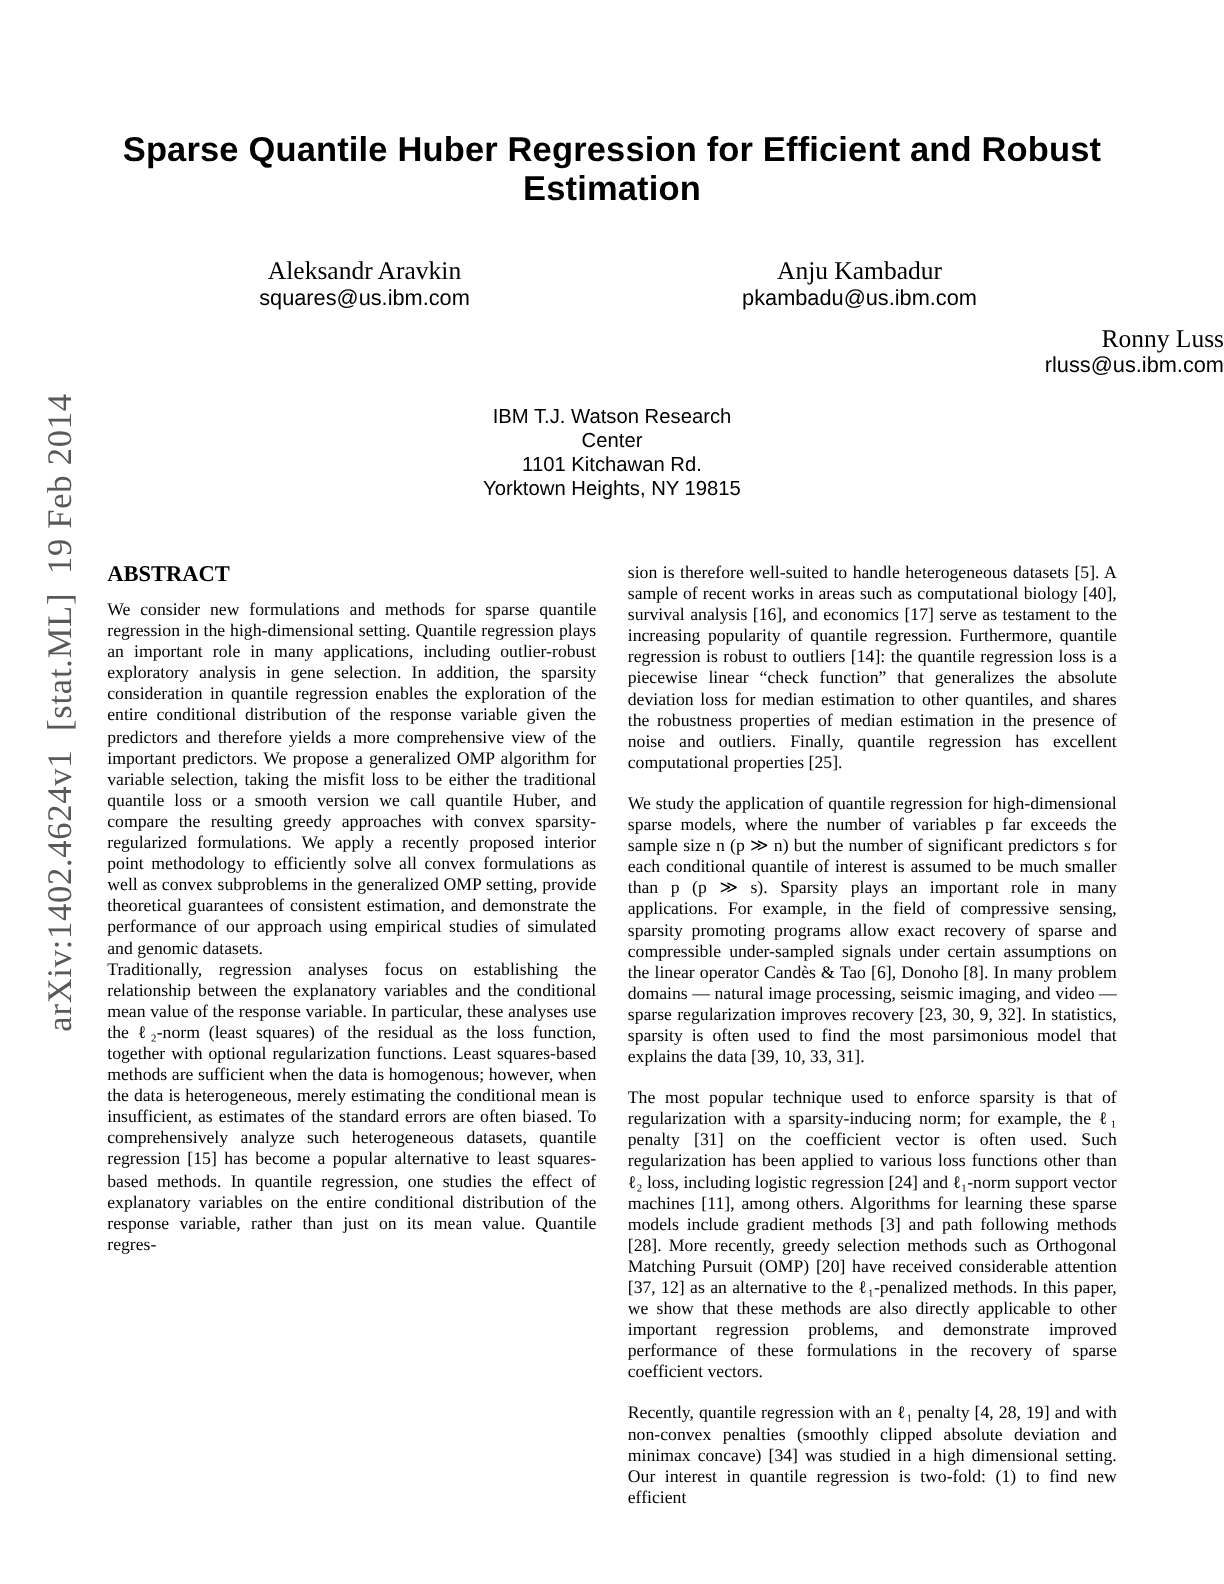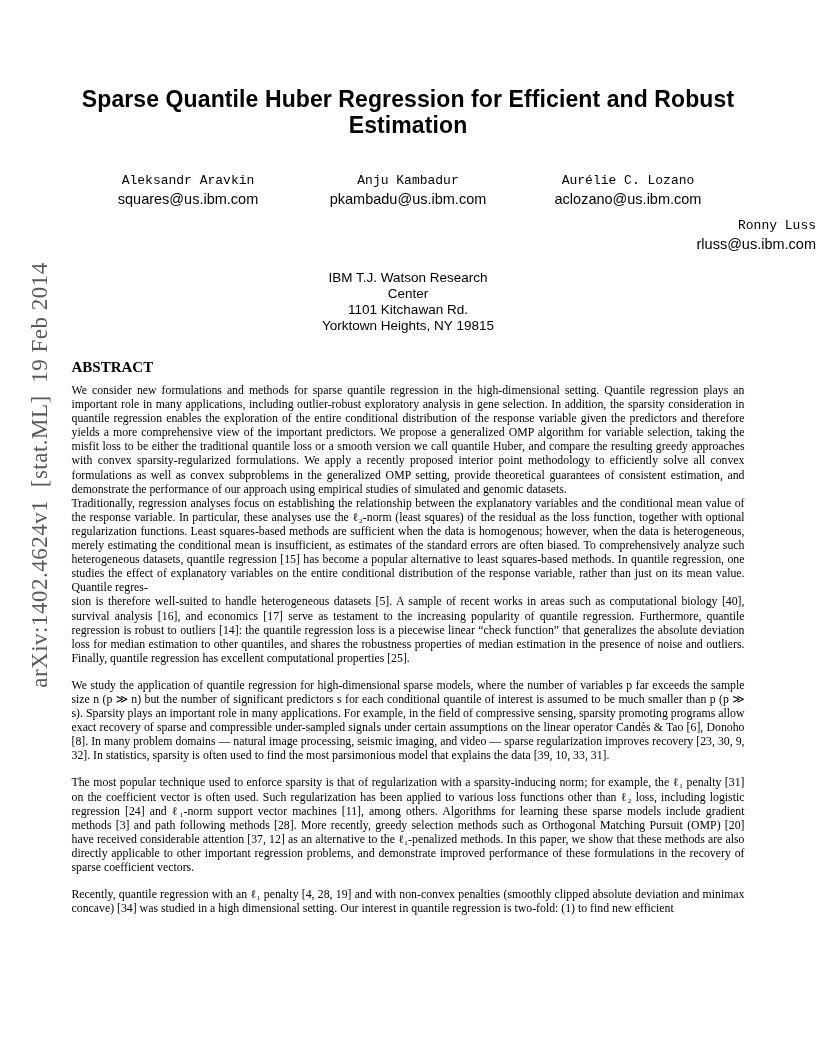"Aleksandr Aravkin" .author-name { font-family: Liberation Mono, monospace -> Liberation Serif, serif; font-size: 13px -> 17px }
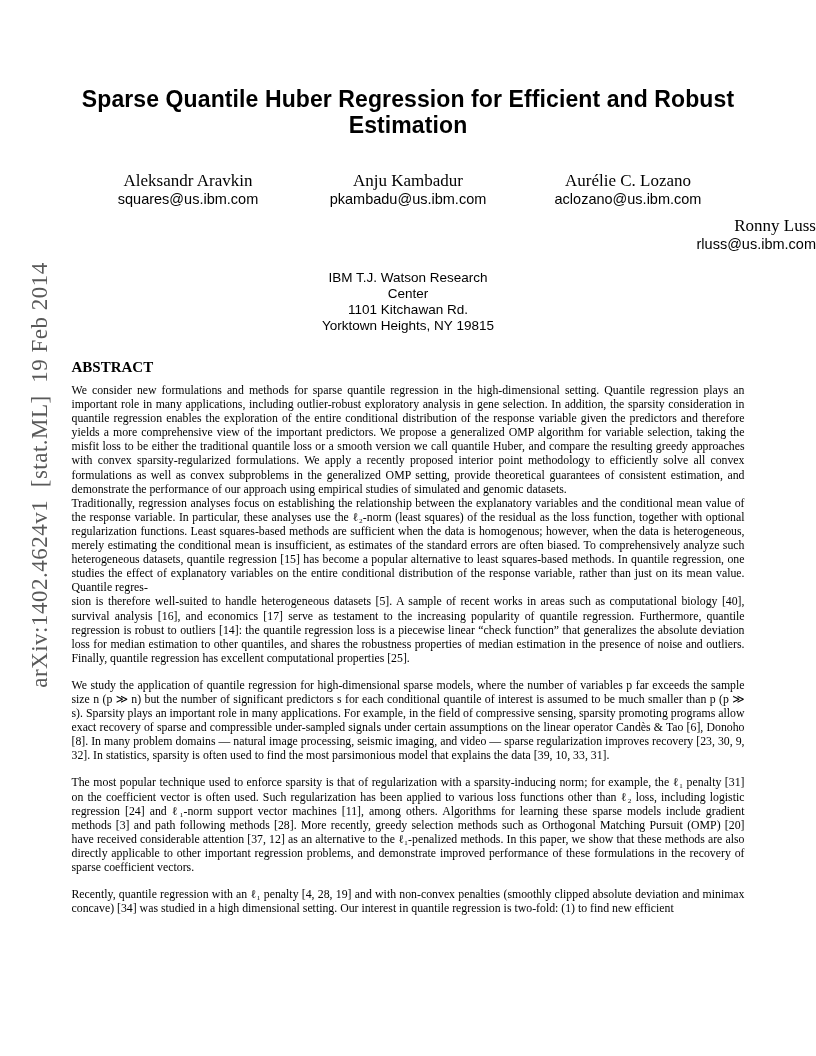"Aurélie C. Lozano" div.author-col { html: <div> <div>Aurélie C. Lozano</div> <div>aclozano@us.ibm.com</div> </div> -> none }
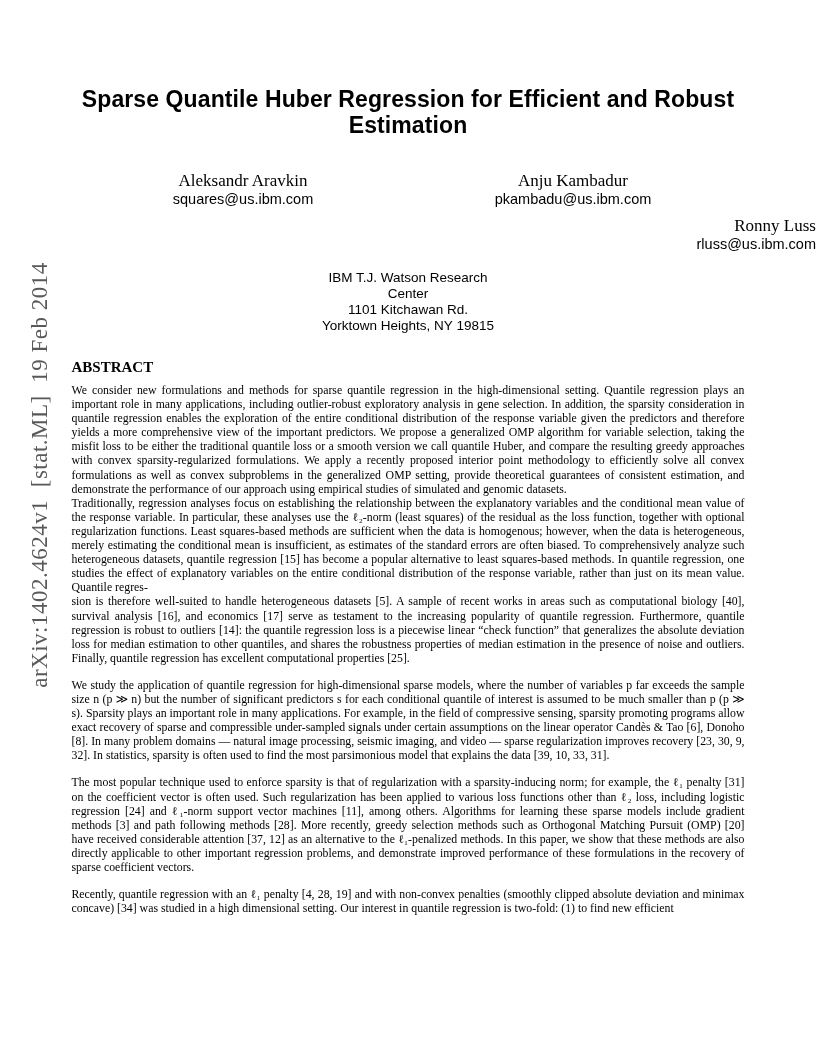"ABSTRACT" .columns { flex-direction: column -> none; gap: none -> 21px; margin: 24px auto 0 -> 40px auto 0 }
